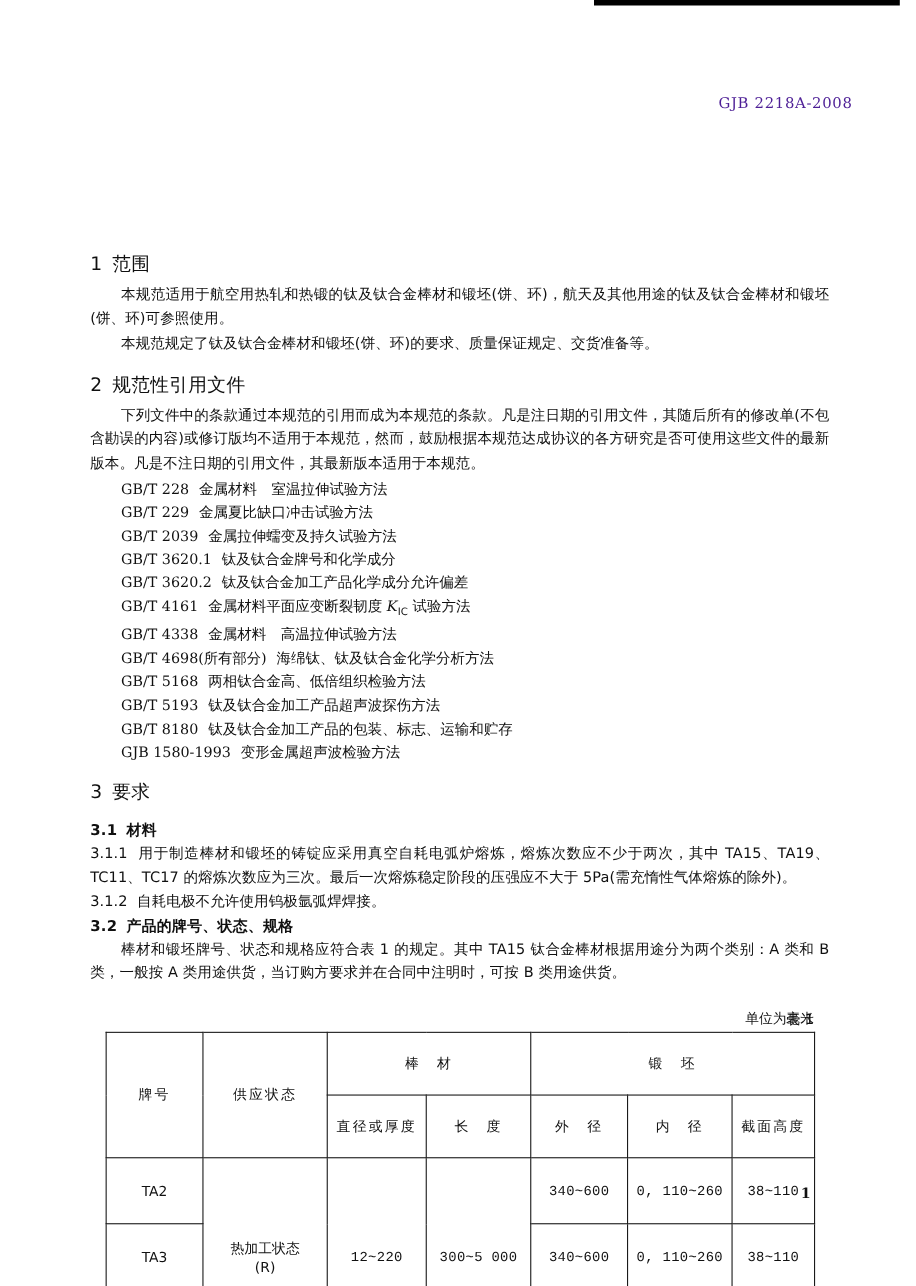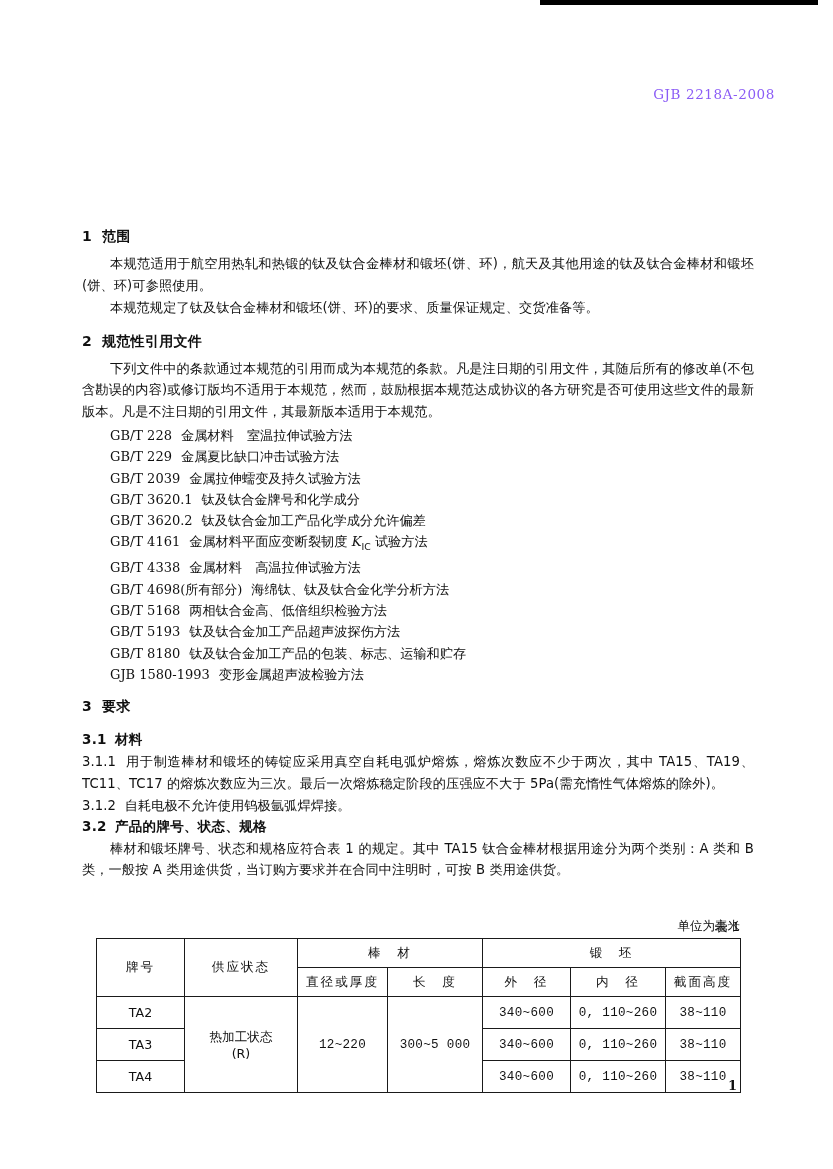"GJB 2218A-2008" .header-code { color: #8b5cf6 -> #4c1d95 }
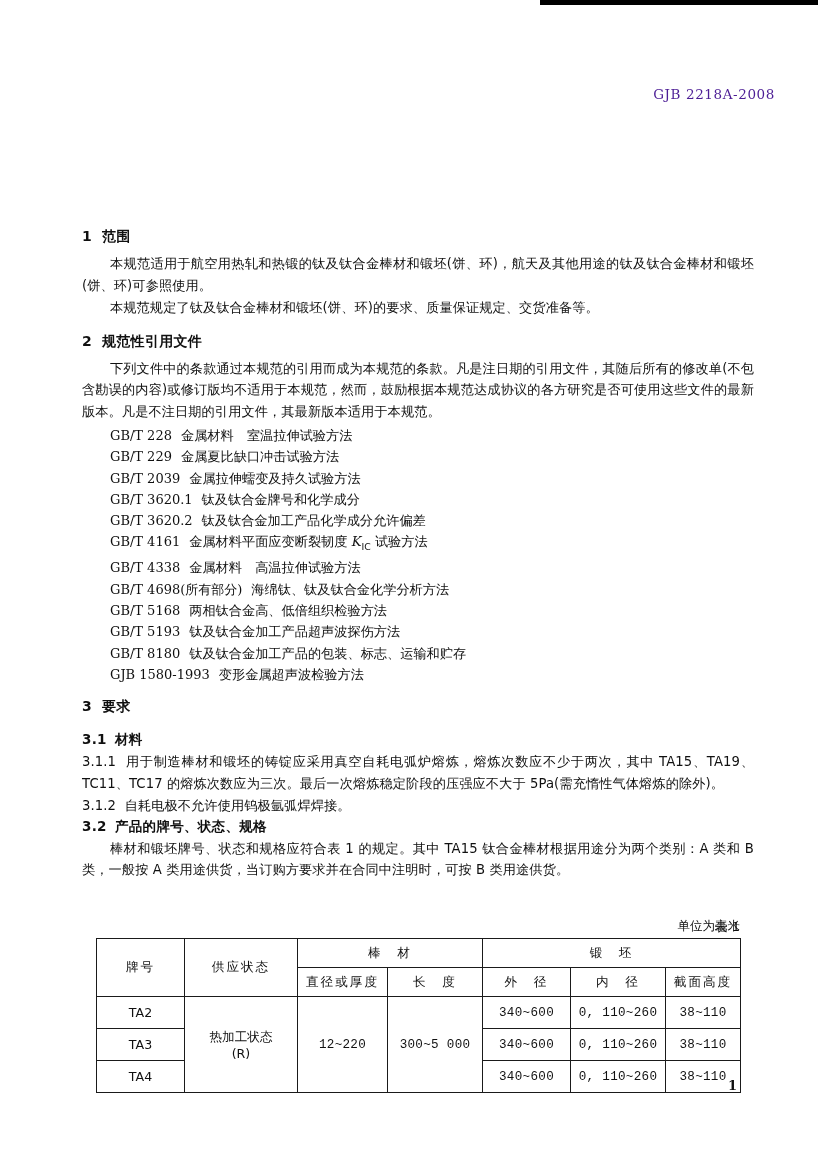"1 范围" .sec-h1 { font-size: 14px -> 17px; font-weight: bold -> normal }
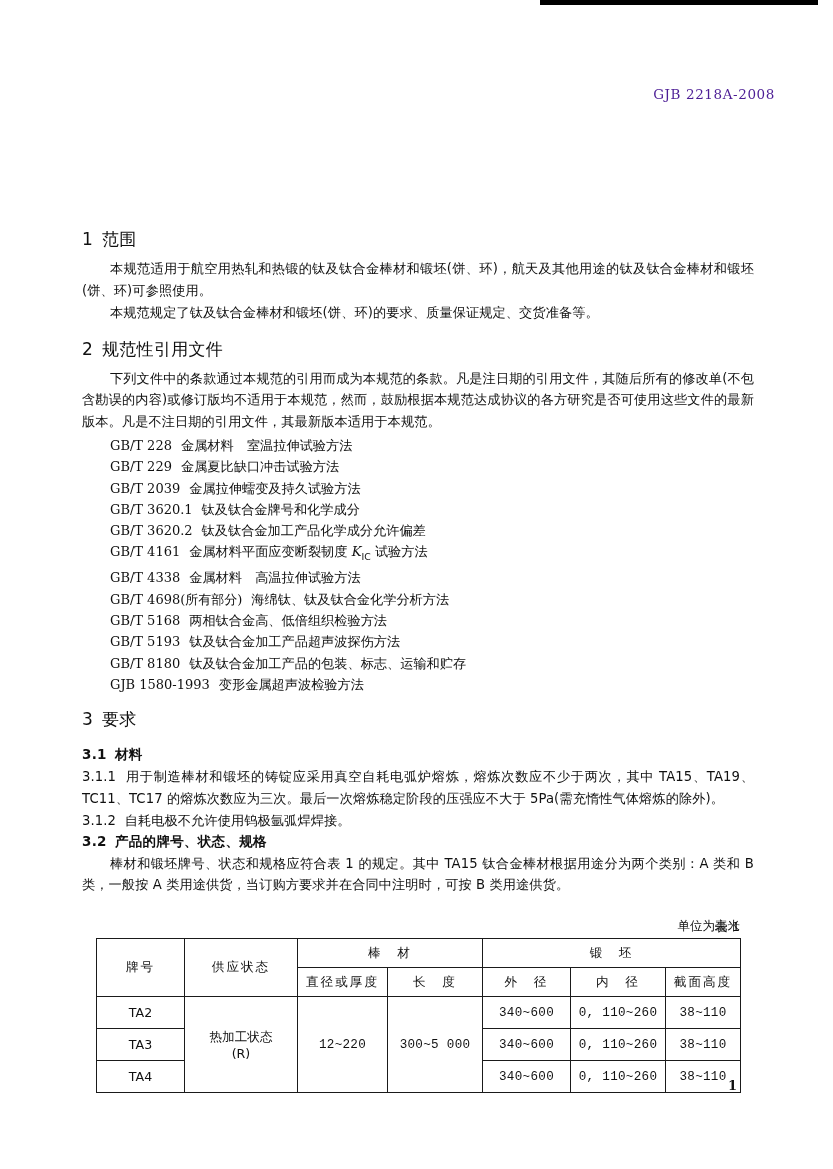"棒 材" table.spec th, table.spec td { padding: 3px 2px -> 17px 2px }
